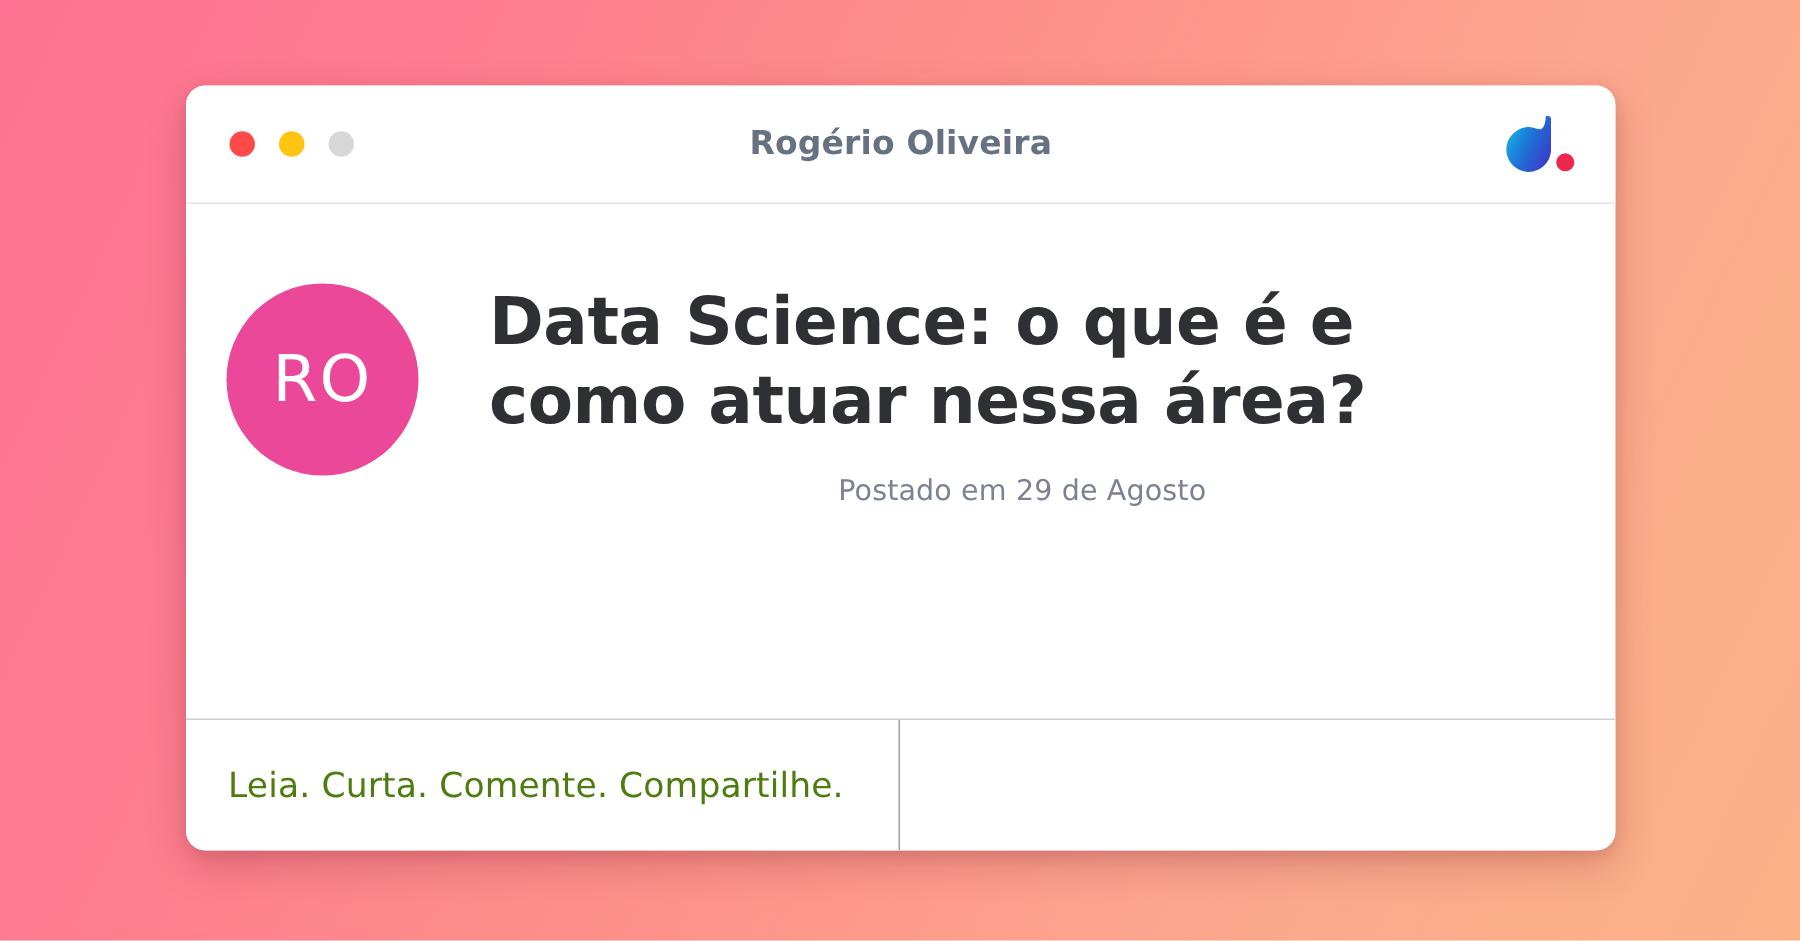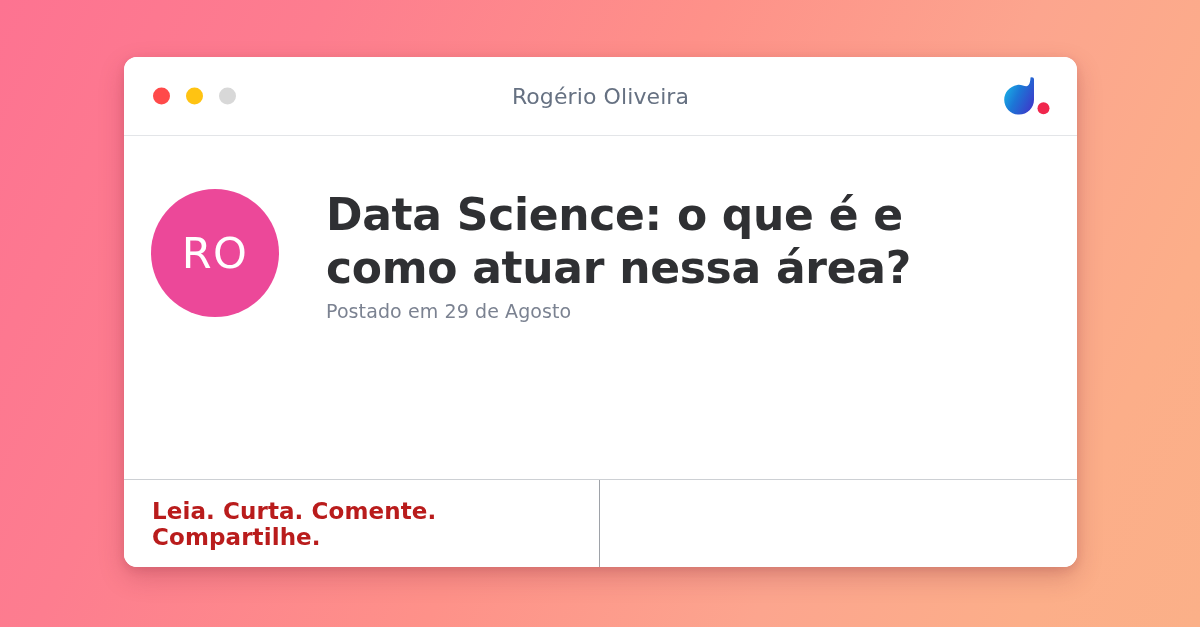"Rogério Oliveira" .window-title { font-weight: 400 -> 700 }
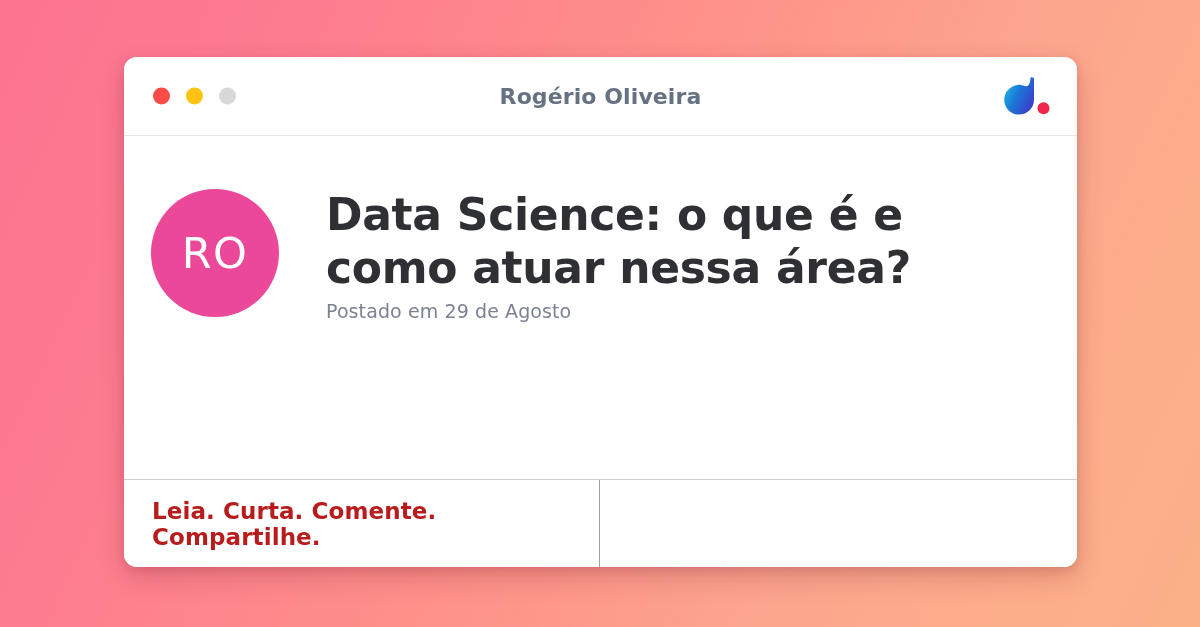"Postado em 29 de Agosto" .post-date { margin-top: 6px -> 22px; text-align: none -> center }
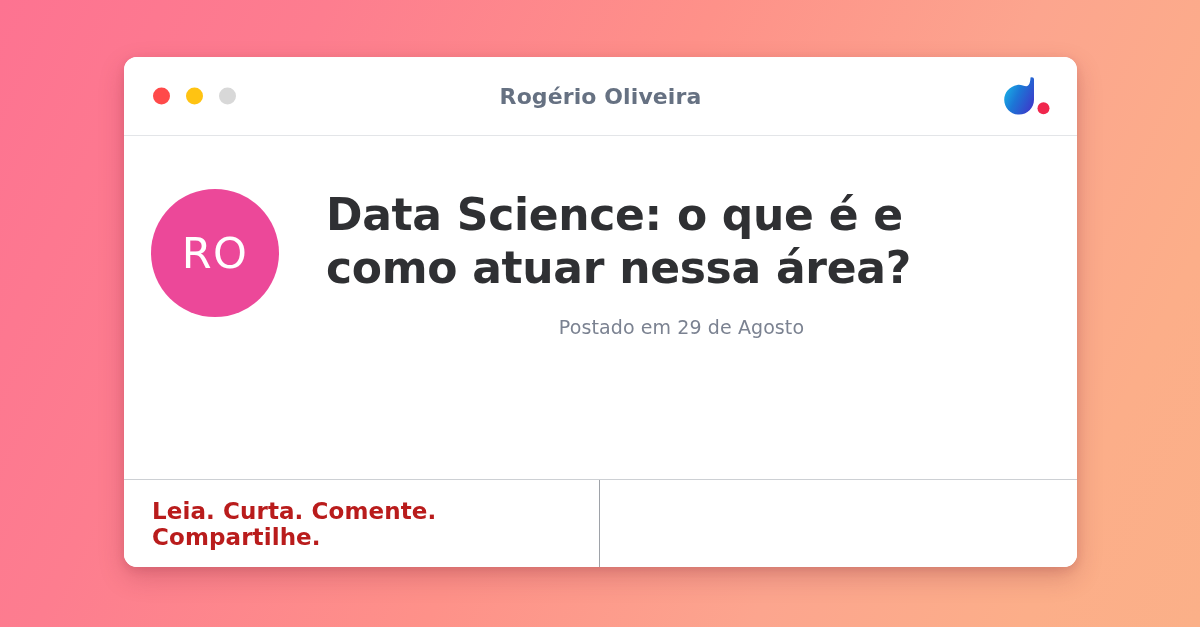"Leia. Curta. Comente. Compartilhe." .footer-tagline { color: #b91c1c -> #4d7c0f; font-weight: 700 -> 400 }
